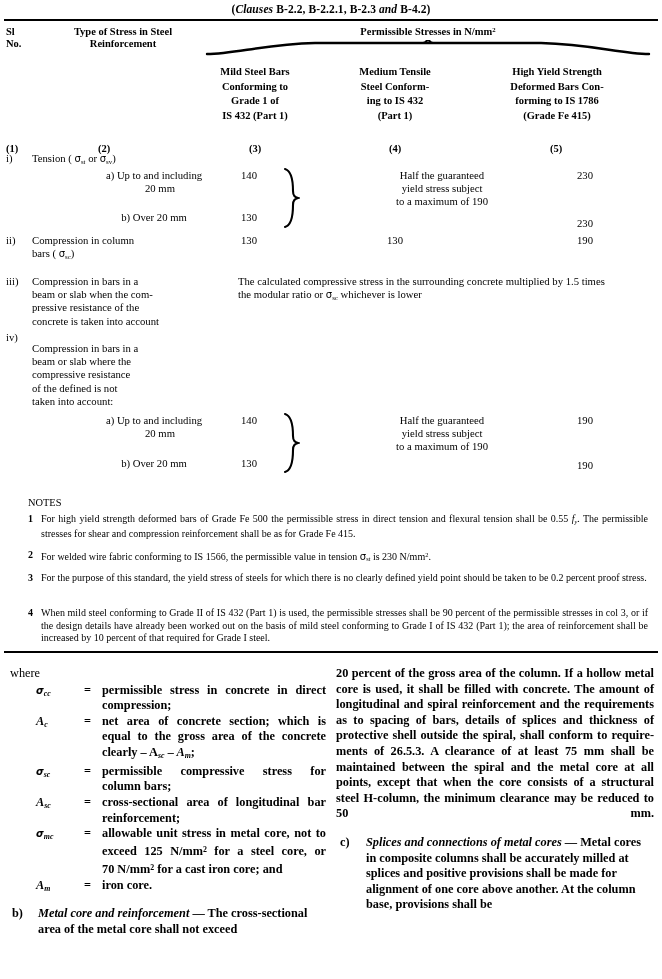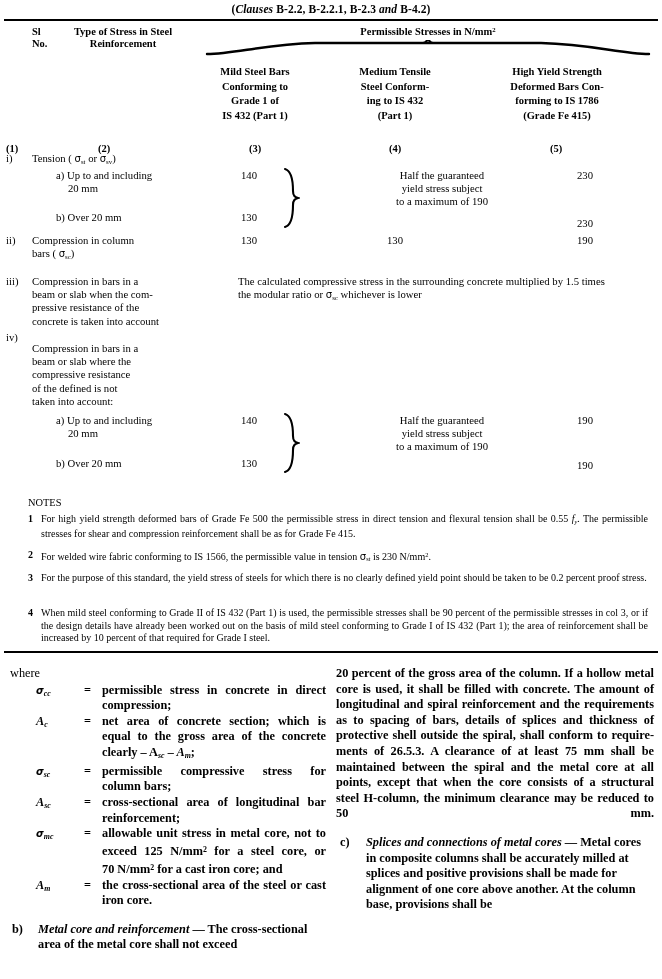"Sl" .sl-no { margin-left: 26px -> none }
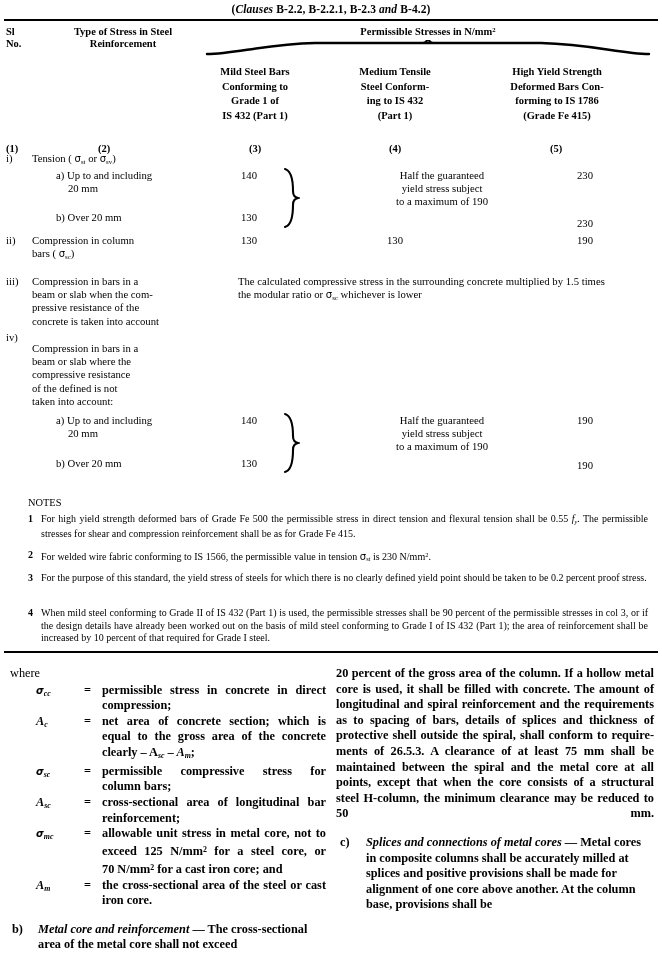"a) Up to and including" .sub-item { left: 56px -> 64px; text-align: none -> center }
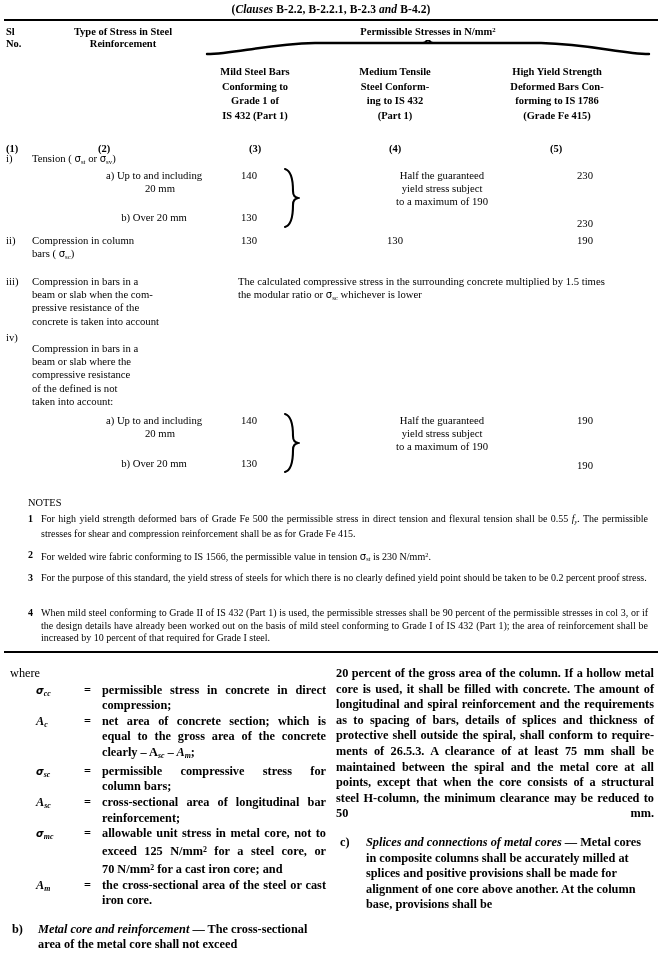"the cross-sectional area of the steel" span.deftxt { html: <span>the cross-sectional area of the steel or cast</span> -> none }
